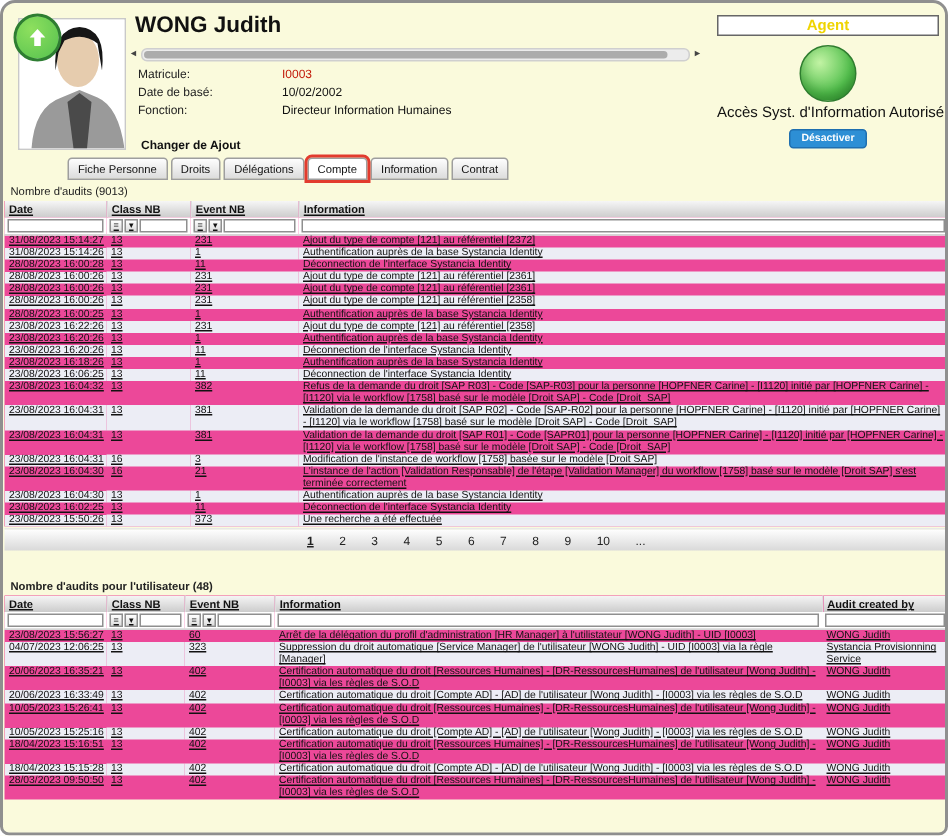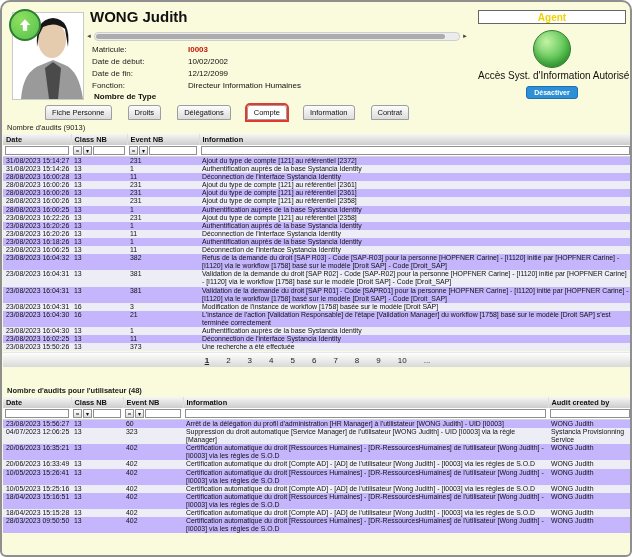"I0003" .fvalue.red { font-weight: bold -> normal }
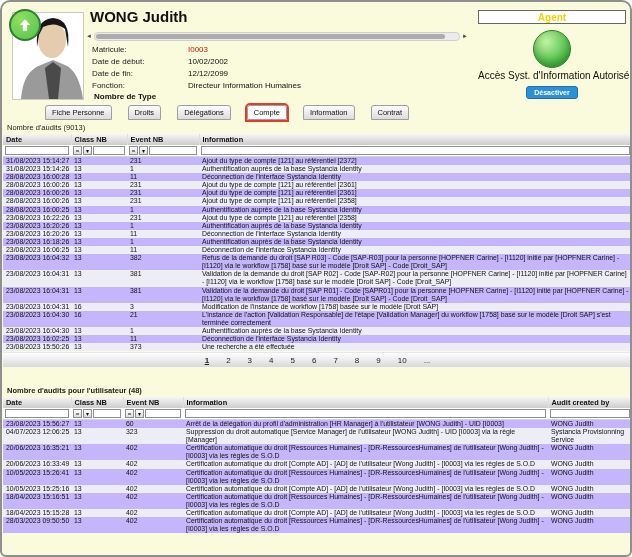"Date de début:" span.flabel { text: début -> basé }
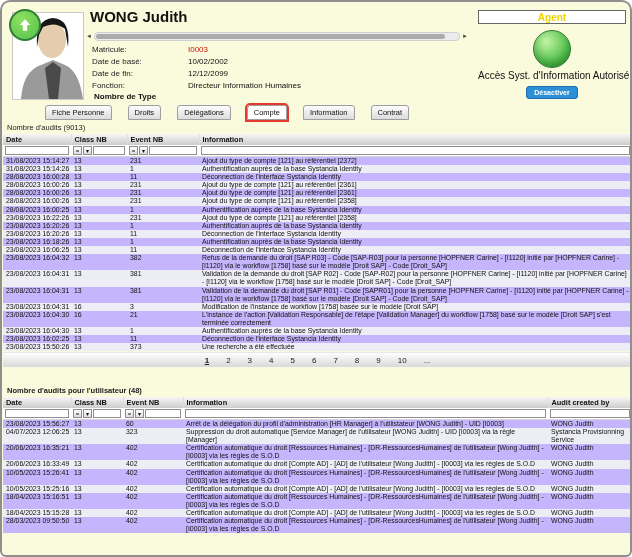"Date de fin:" div.frow { html: <div> <span>Date de fin:</span> <span>12/12/2099</span> </div> -> none }
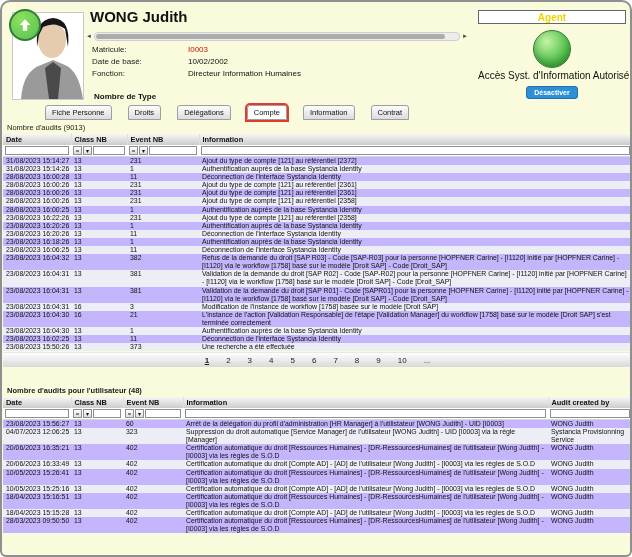"Nombre de Type" a.change-type { text: Nombre de Type -> Changer de Ajout }
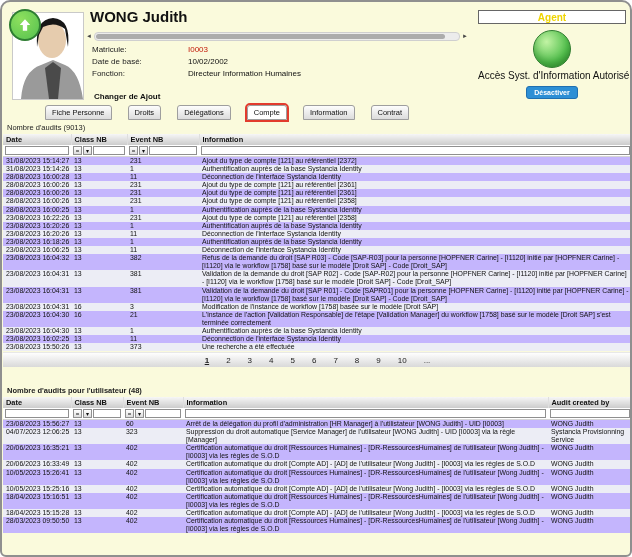"Fiche Personne" .tabbar { gap: 16px -> 2px }
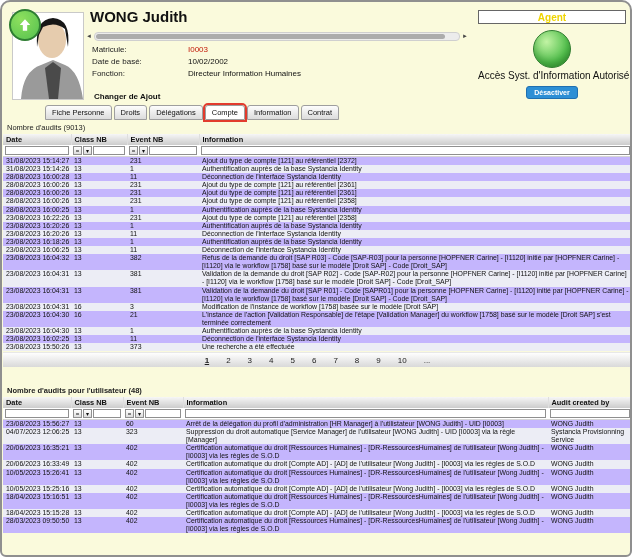"Date" table.grid { background: #c4b5fd -> #ec4899; text-decoration: none -> underline }
